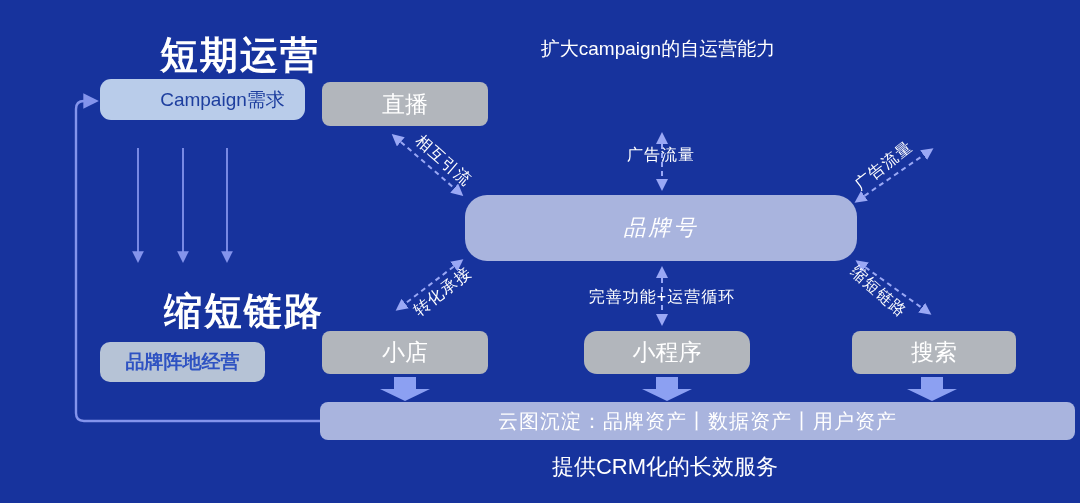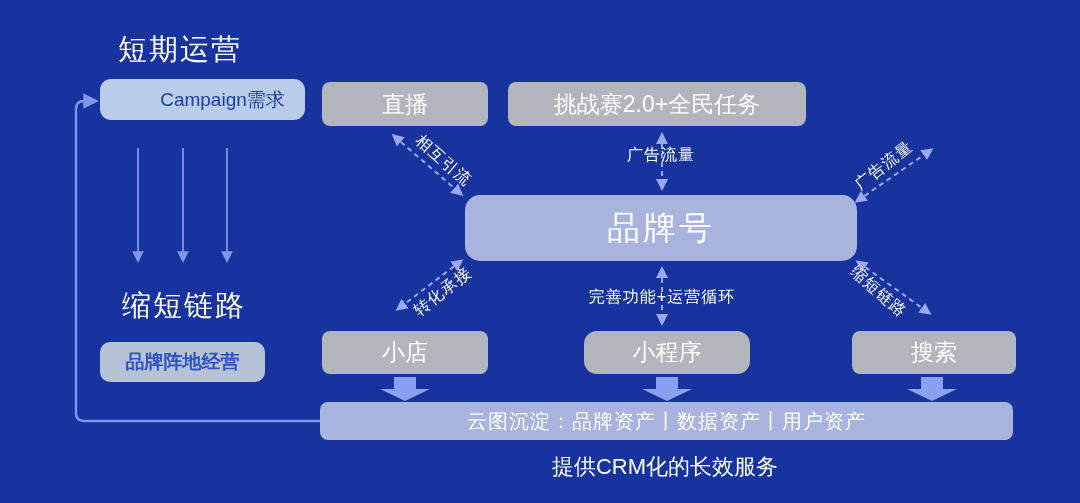"短期运营" .heading { font-size: 29px -> 38px; font-weight: normal -> bold; margin-left: none -> 42px }
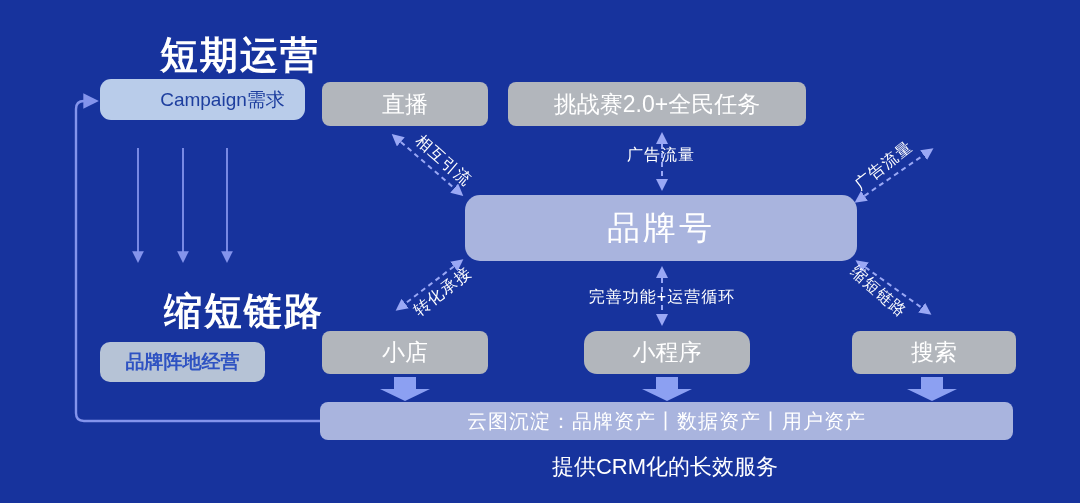"扩大campaign的自运营能力" div.caption { html: none -> <div>扩大campaign的自运营能力</div> }
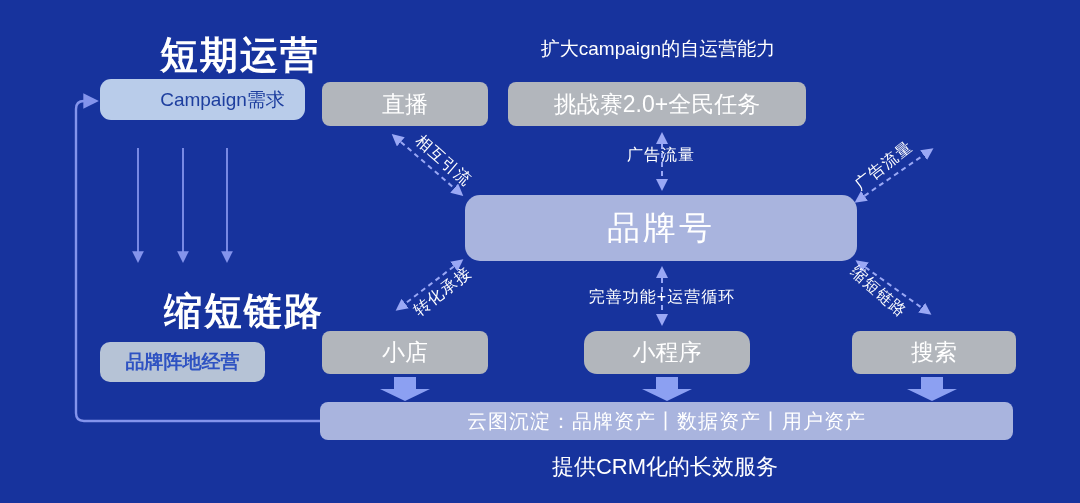"挑战赛2.0+全民任务" div.box { html: <div>挑战赛2.0+全民任务</div> -> none }
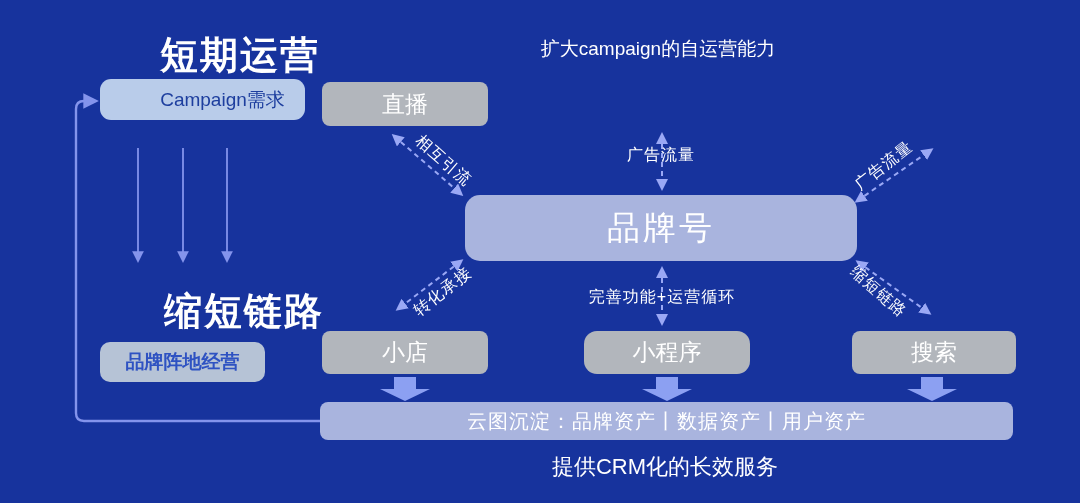"品牌号" .brand { border-radius: 15px -> 22px; font-size: 33px -> 22px; font-style: none -> italic }
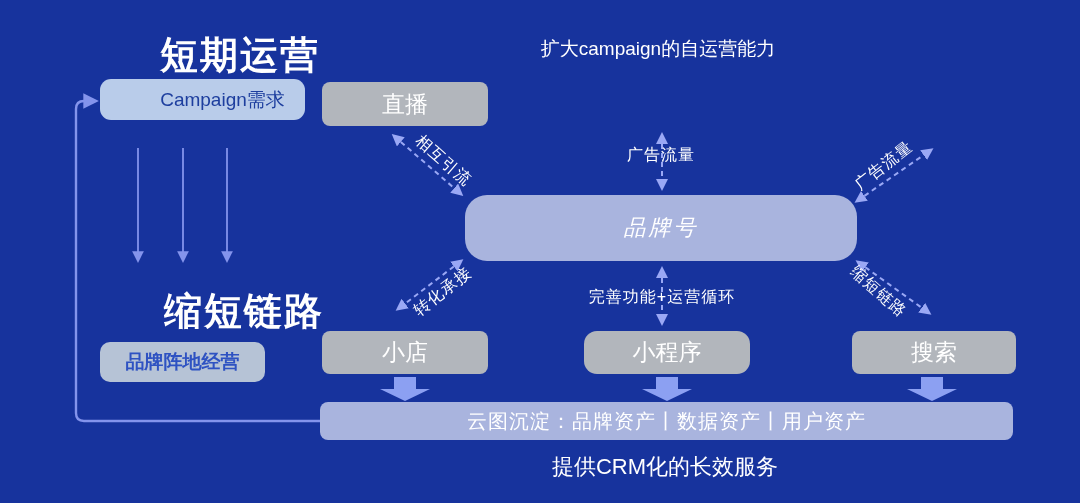"云图沉淀：品牌资产丨数据资产丨用户资产" div.box { width: 693px -> 755px }
